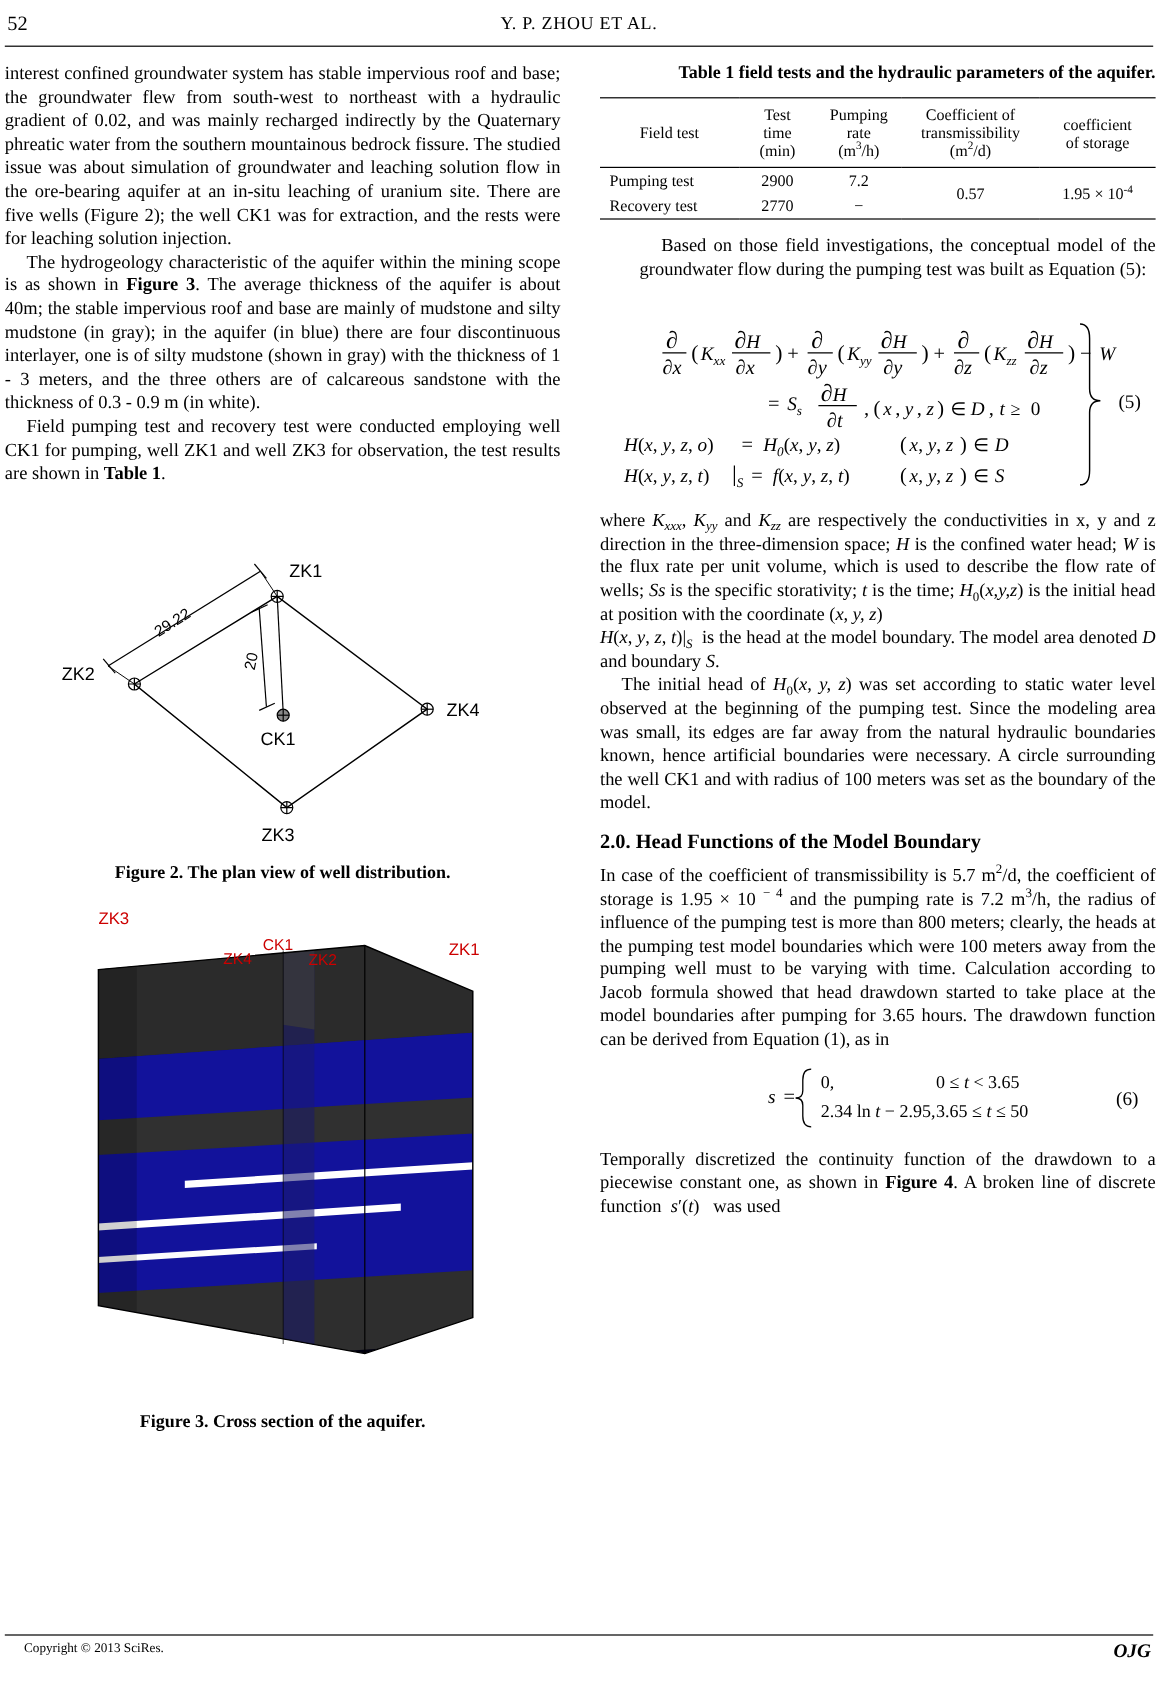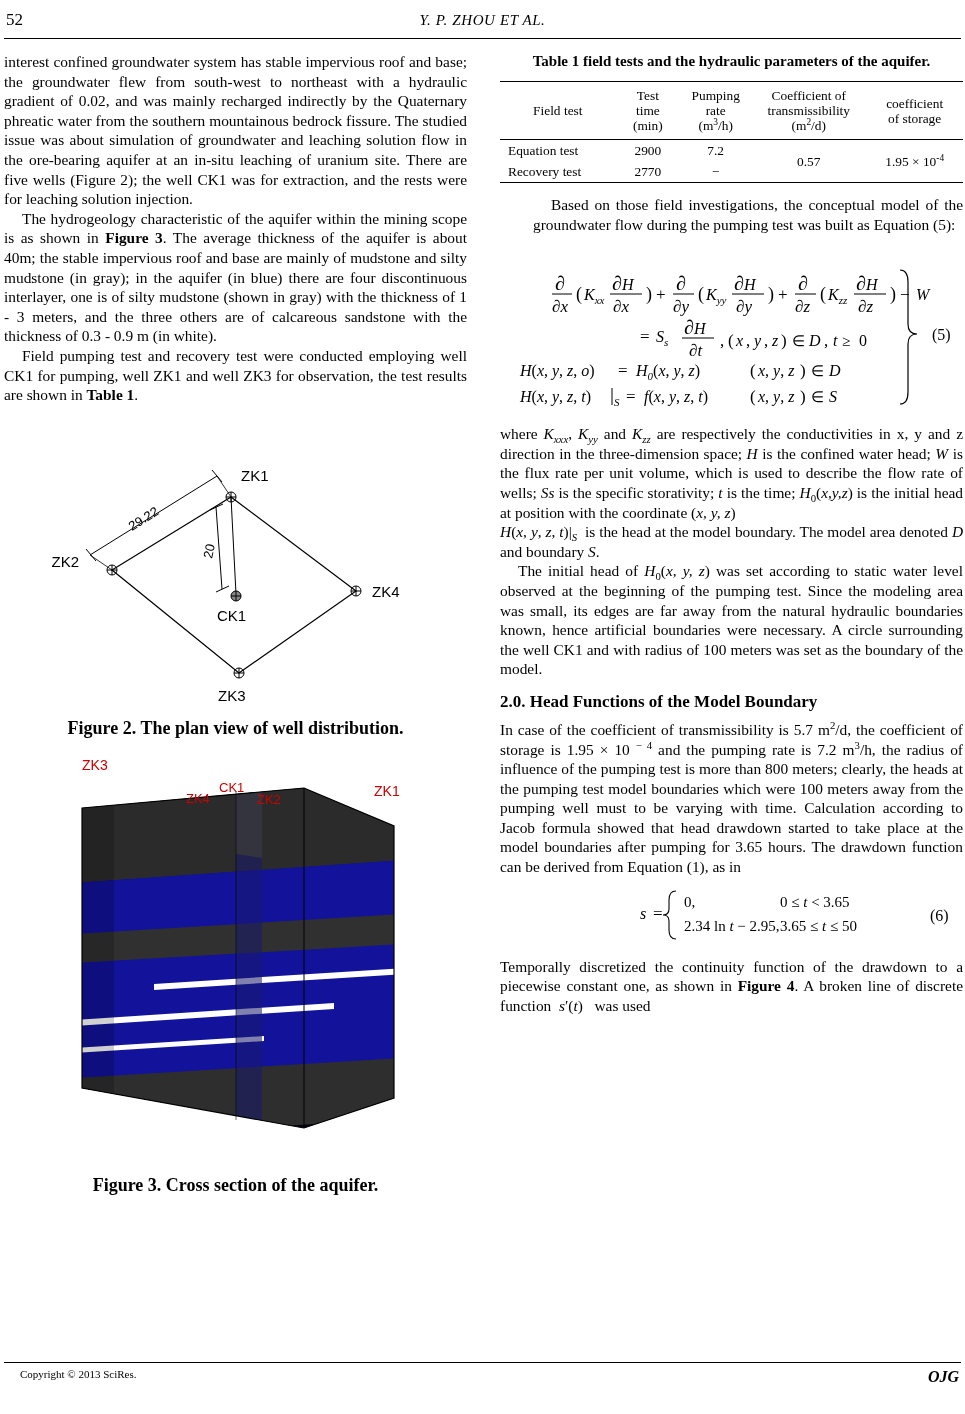"Y. P. ZHOU ET AL." .runhead .title { font-style: italic -> none }
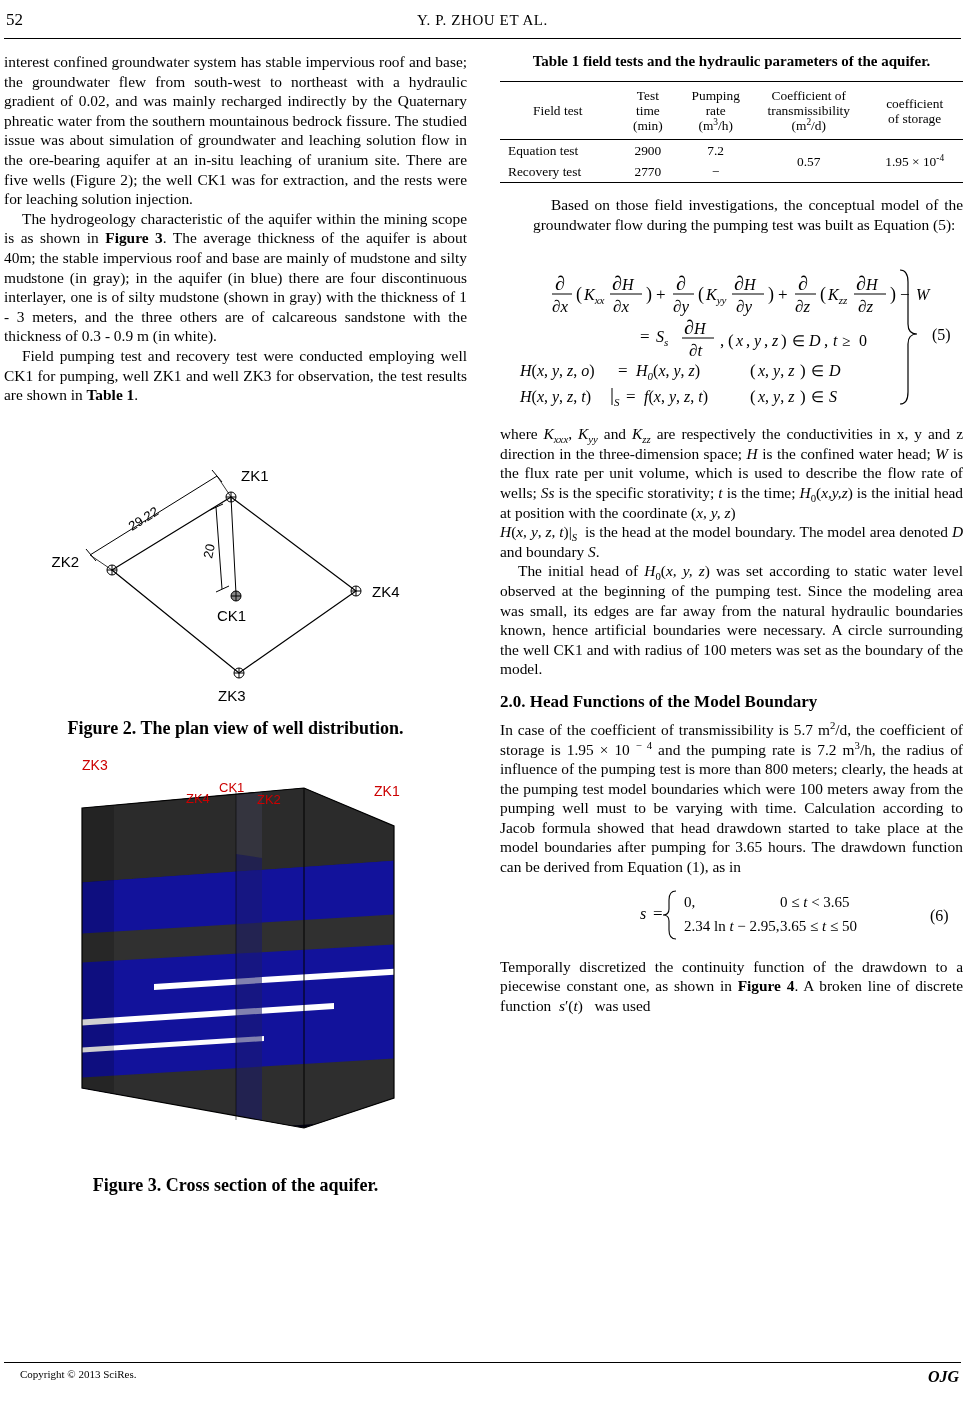"Table 1 field tests and" .tbl-caption { text-align: center -> right }
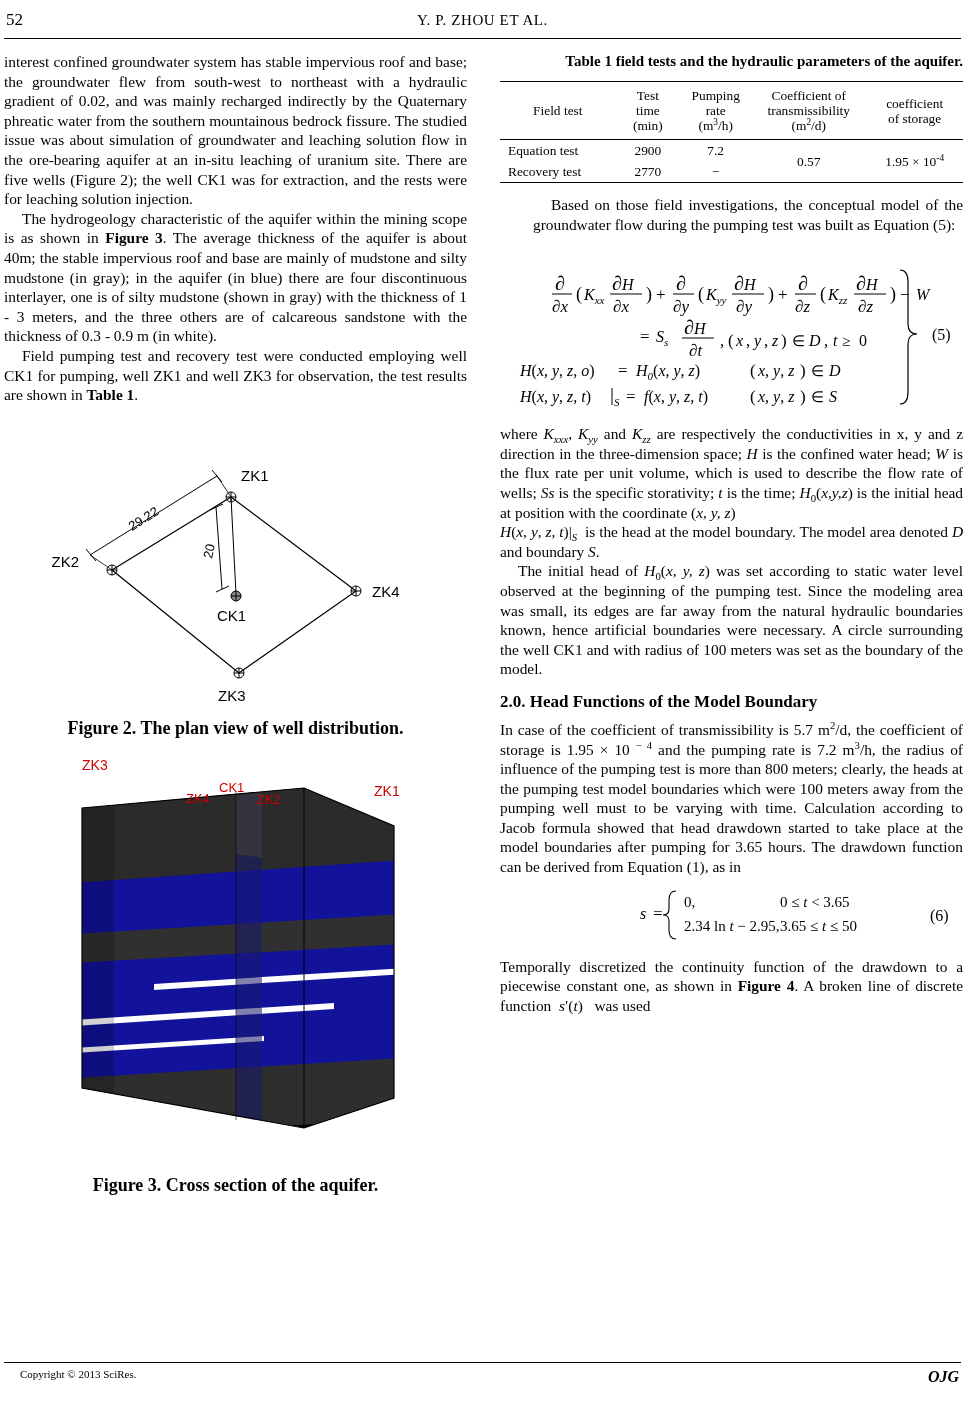"Equation test" td { text: Equation -> Pumping }
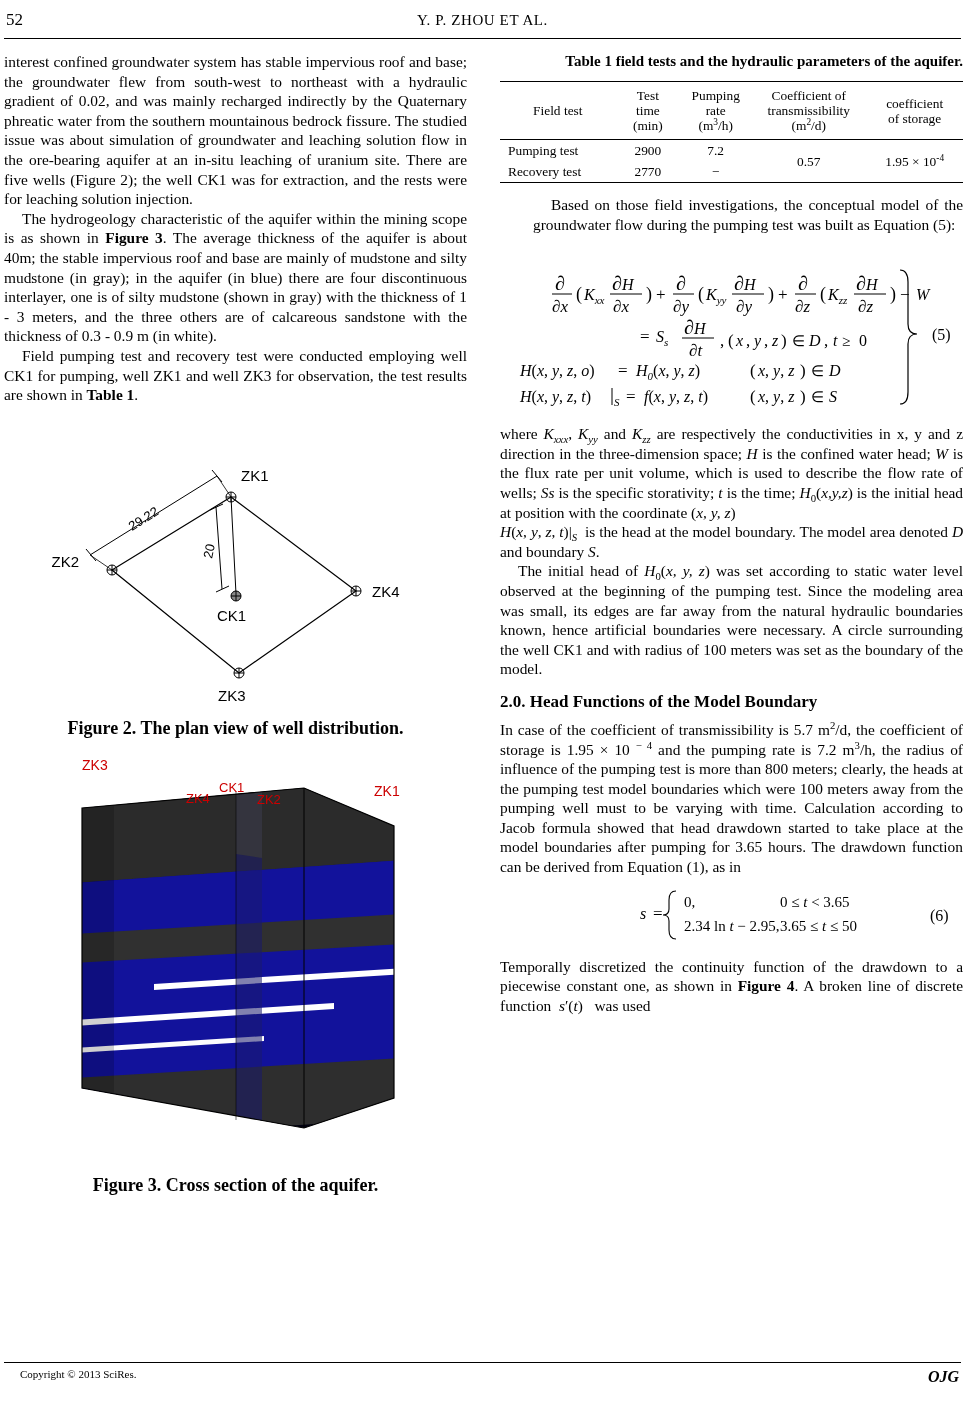"Figure 2. The plan view" .fig-caption { font-size: 18px -> 15px }
